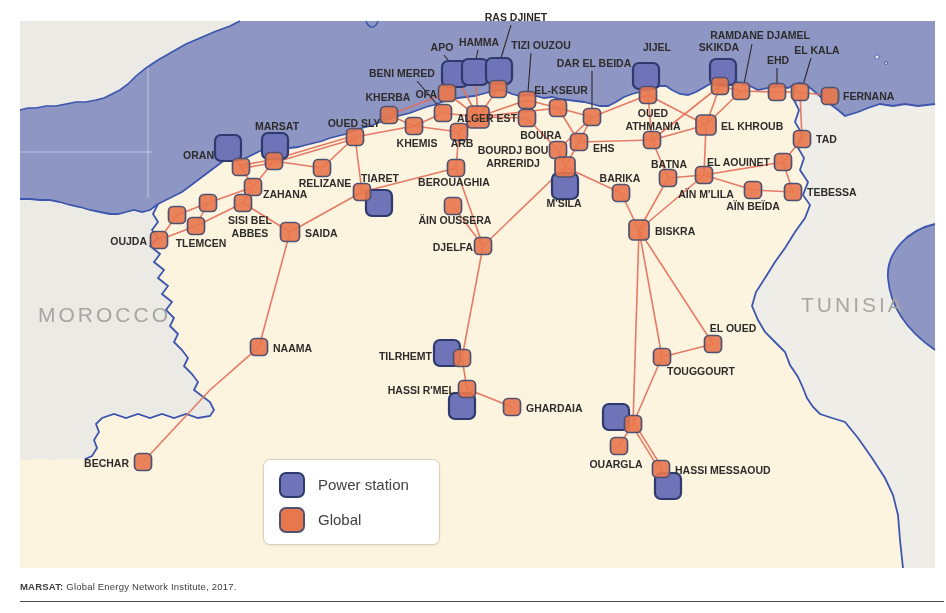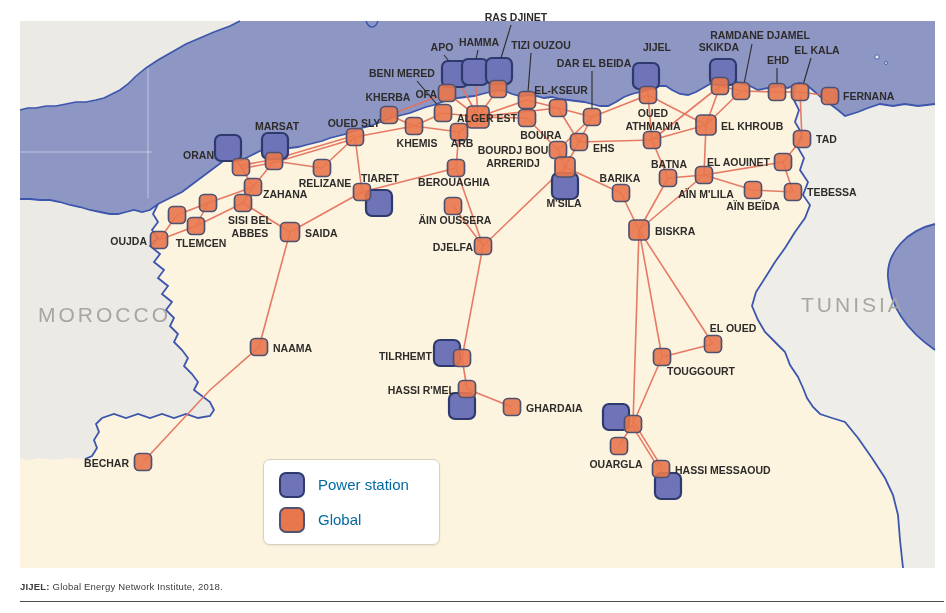"Power station" .legend-label { color: #0369a1 -> #404040 }
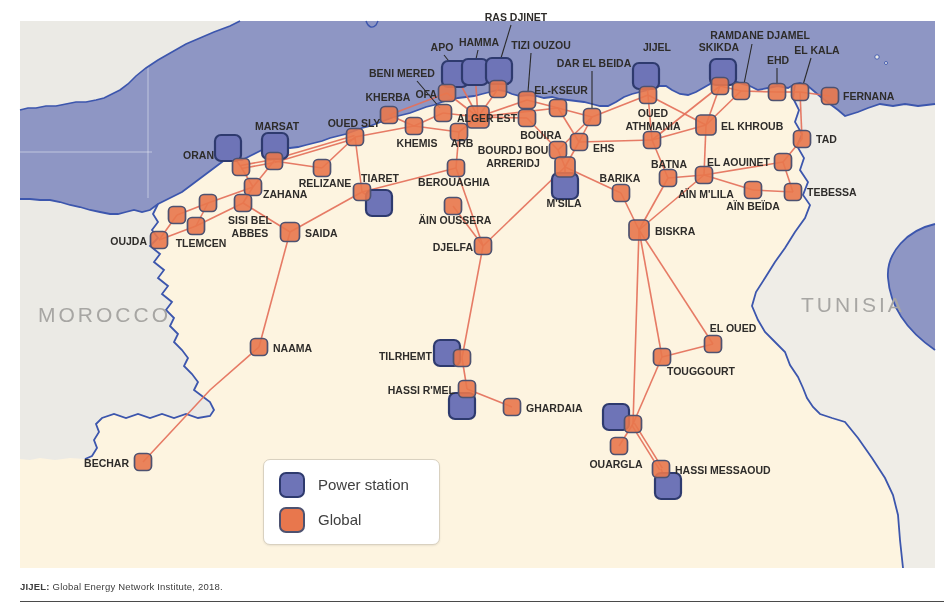"JIJEL:" b { text: JIJEL -> MARSAT }
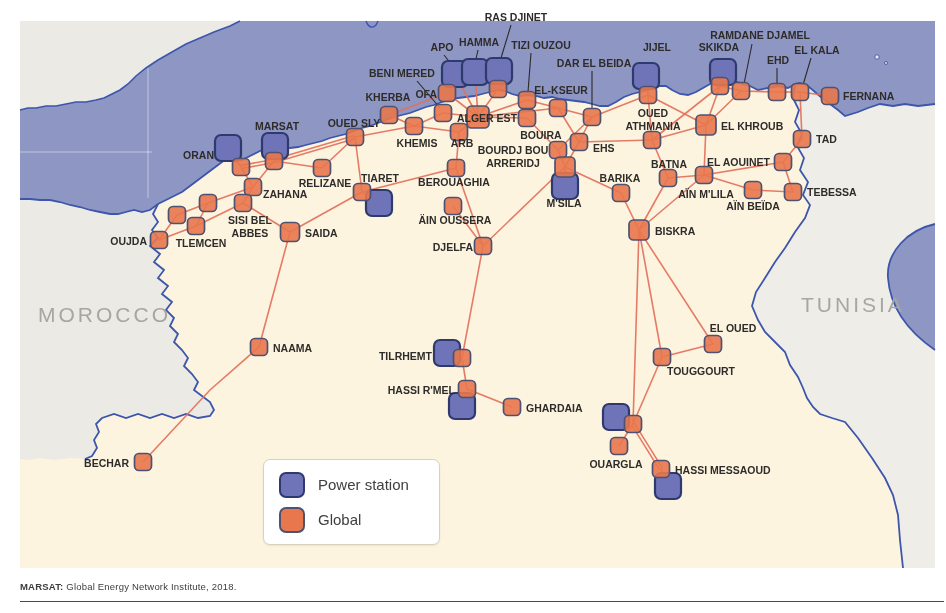"Global Energy Network Institute, 2018." span { text: 2018 -> 2017 }
